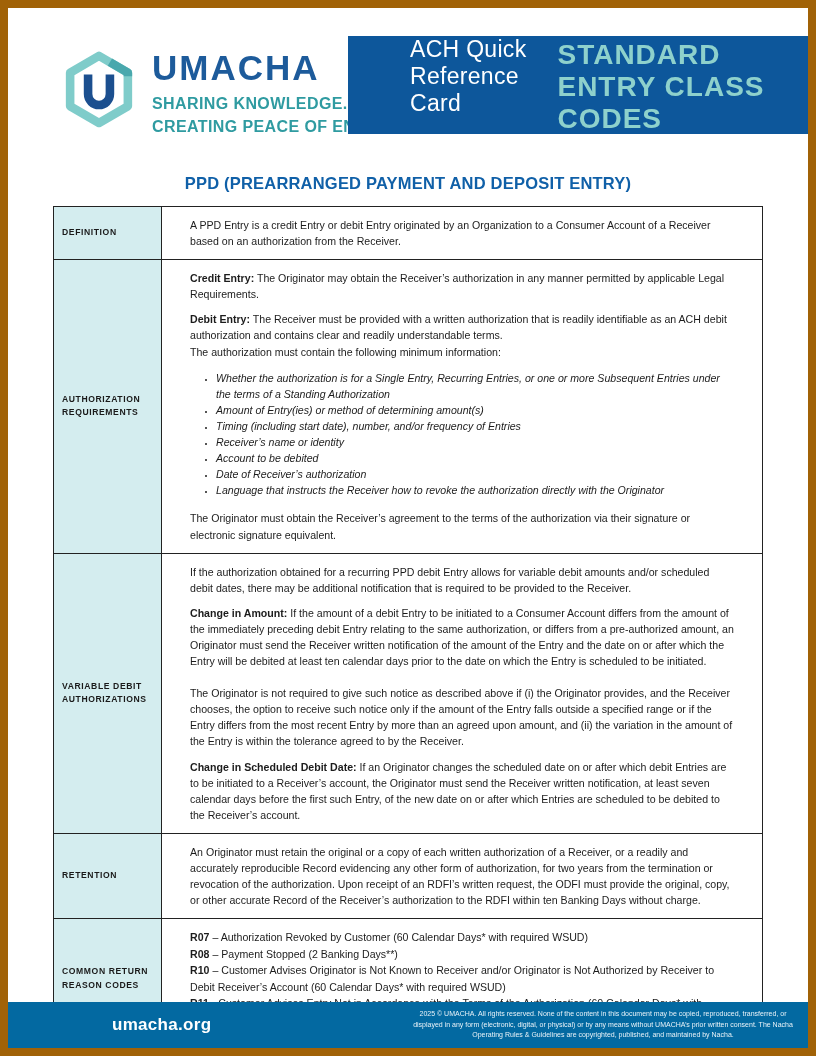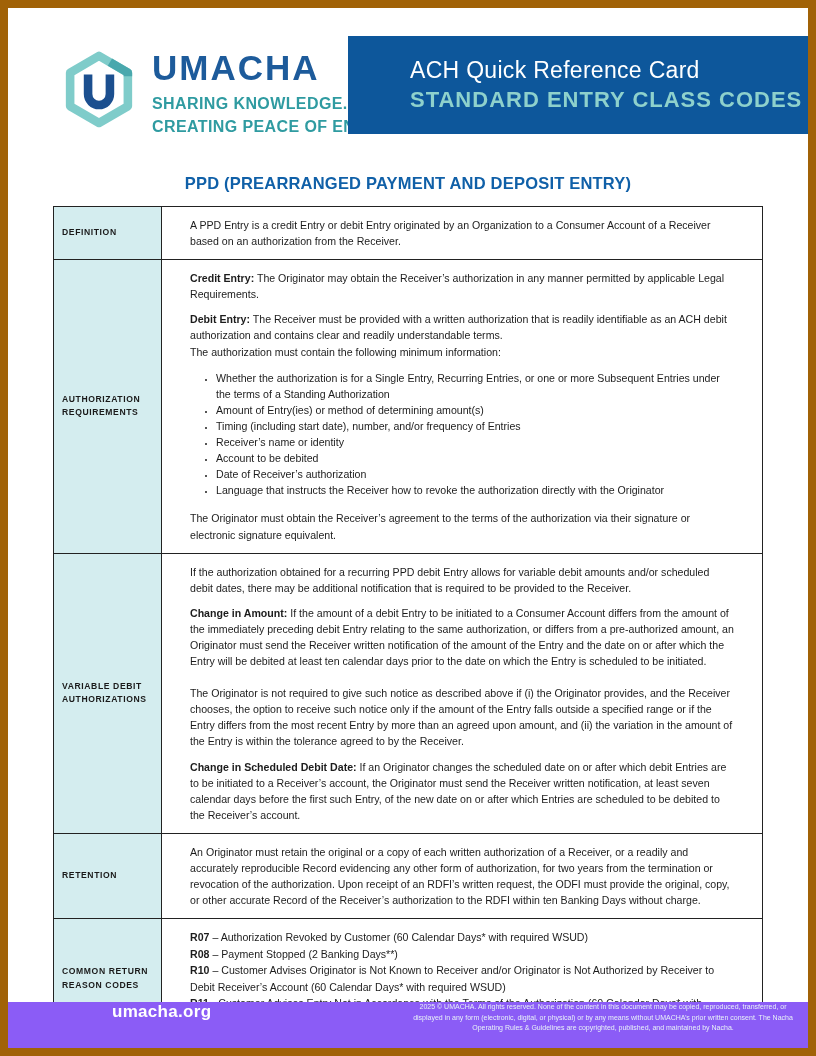"ACH Quick Reference Card" .banner { flex-direction: column -> row }
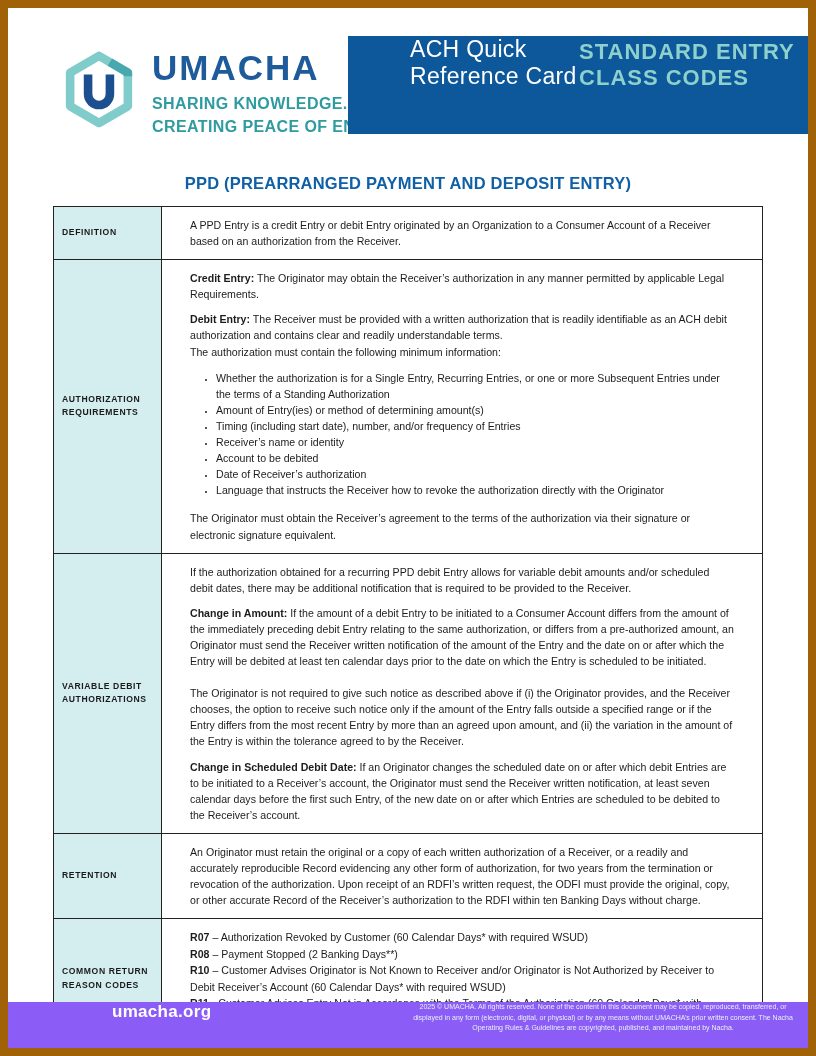"STANDARD ENTRY CLASS CODES" .banner-subtitle { font-size: 22px -> 28px }
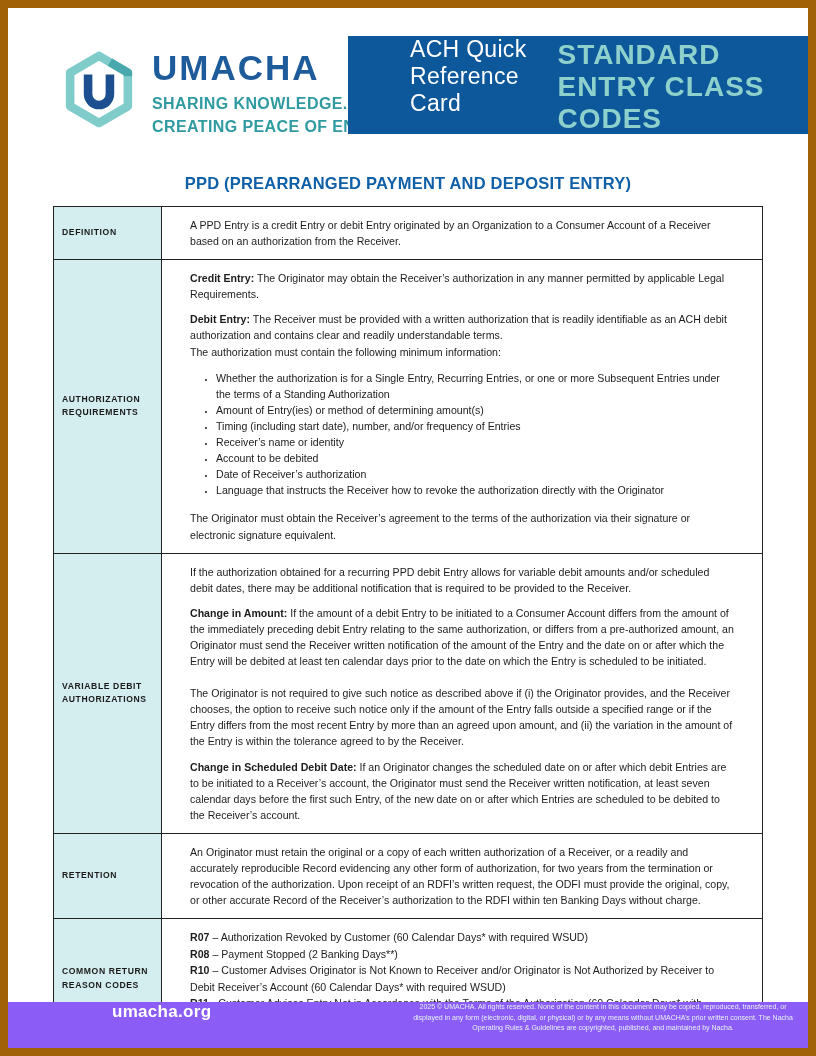"Whether the authorization is for" ul.auth-list { font-style: none -> italic }
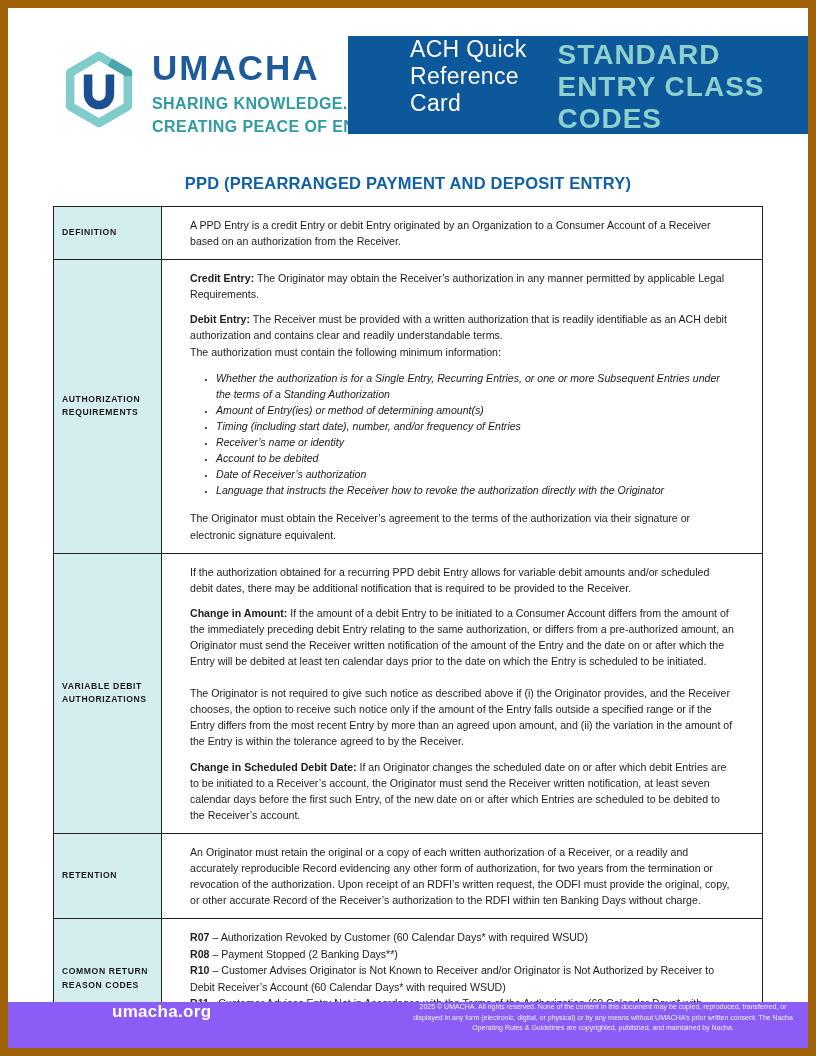"umacha.org" .footer { align-items: flex-start -> center; background: #8b5cf6 -> #0369a1 }
